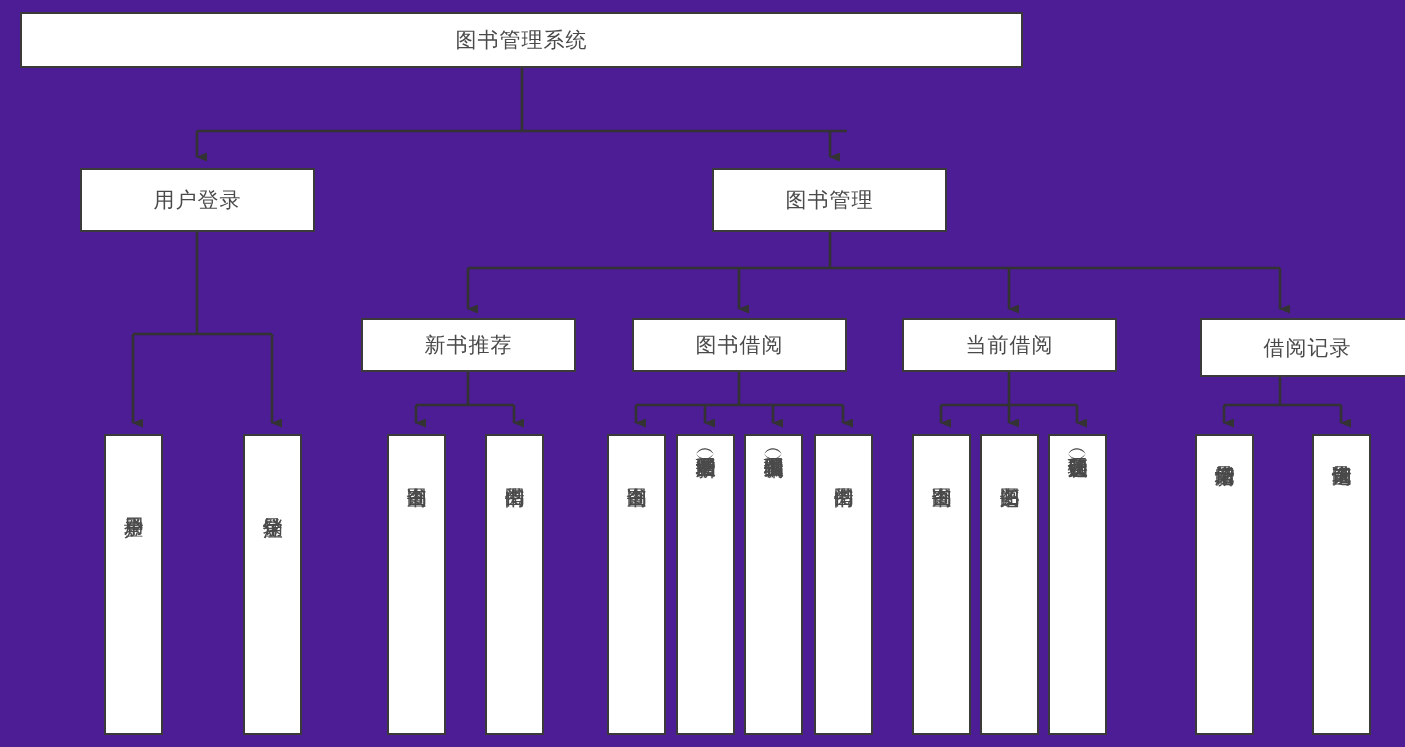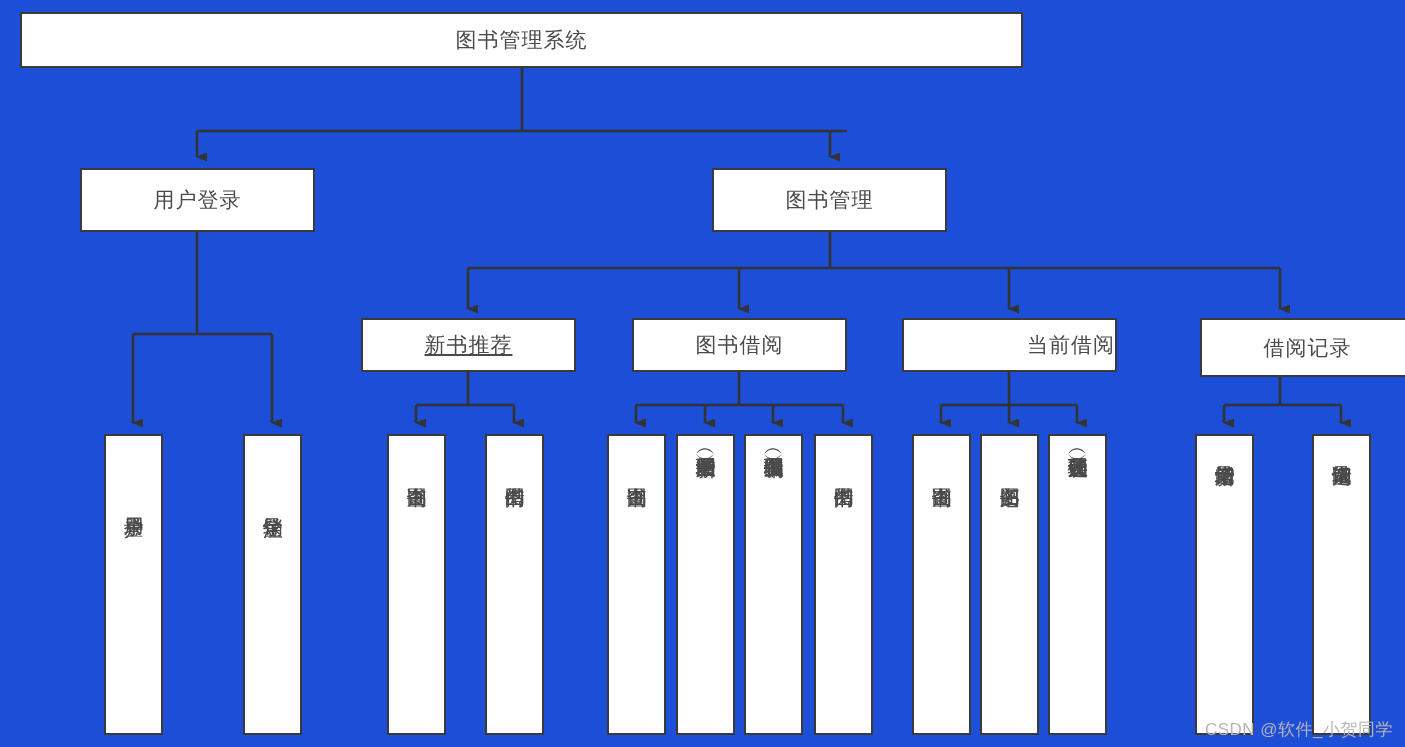"图书管理系统" #diagram-root { background: #1d4ed8 -> #4c1d95 }
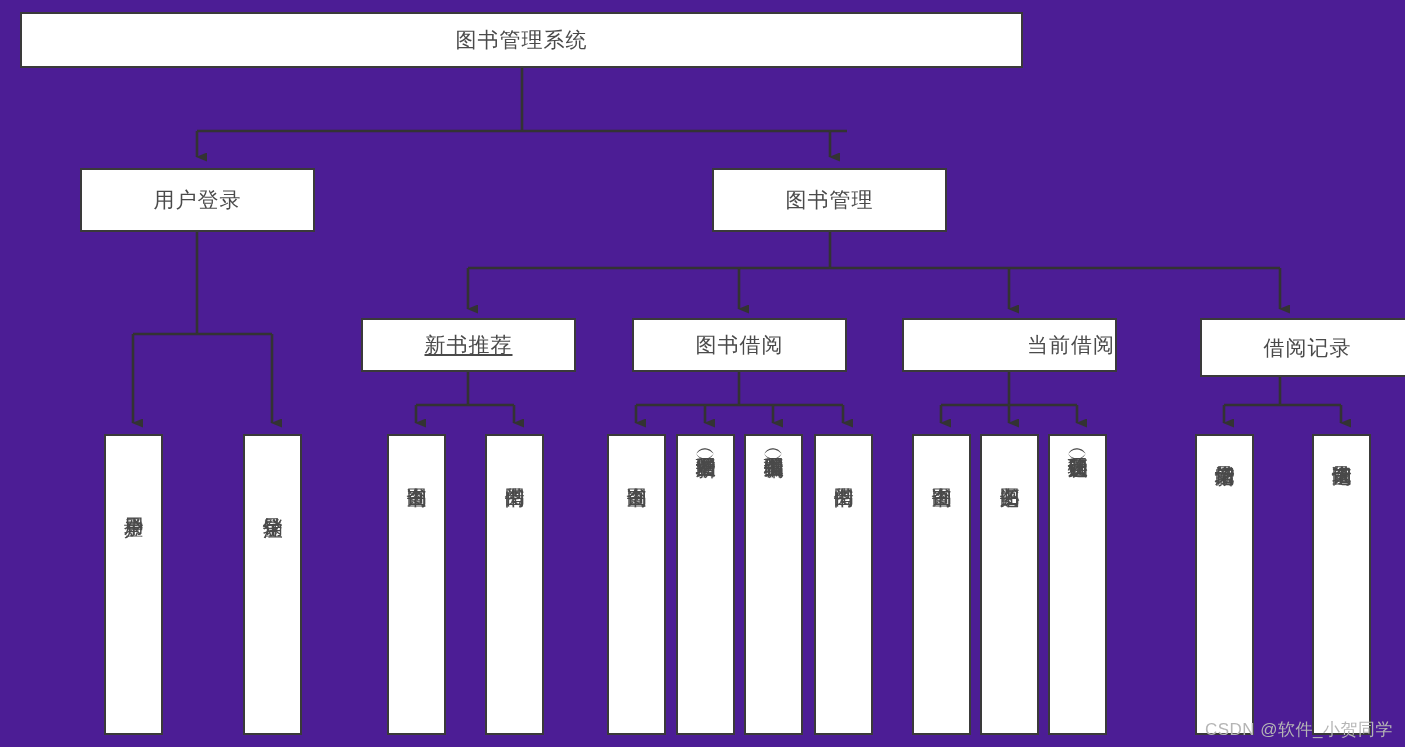"新书推荐" div.node { text-decoration: underline -> none }
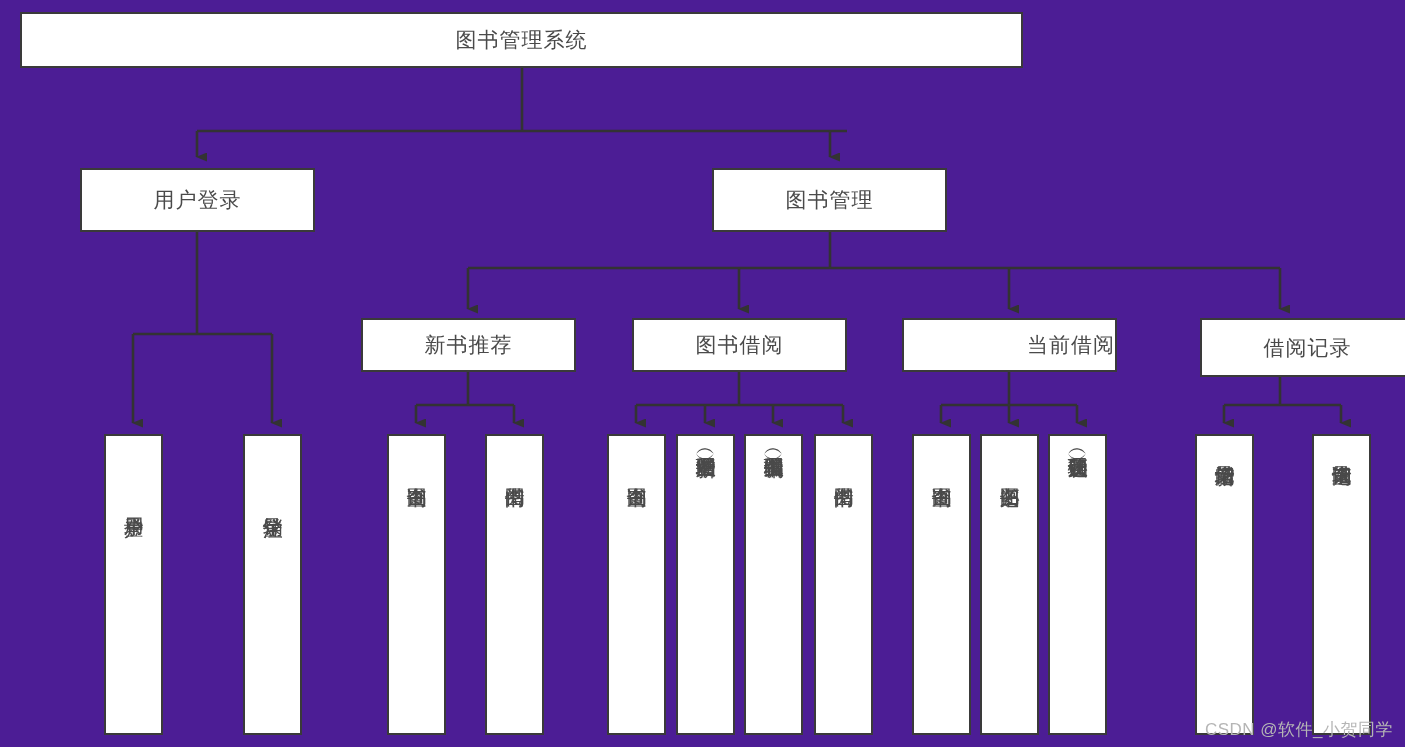"当前借阅" div.node { justify-content: flex-end -> none }
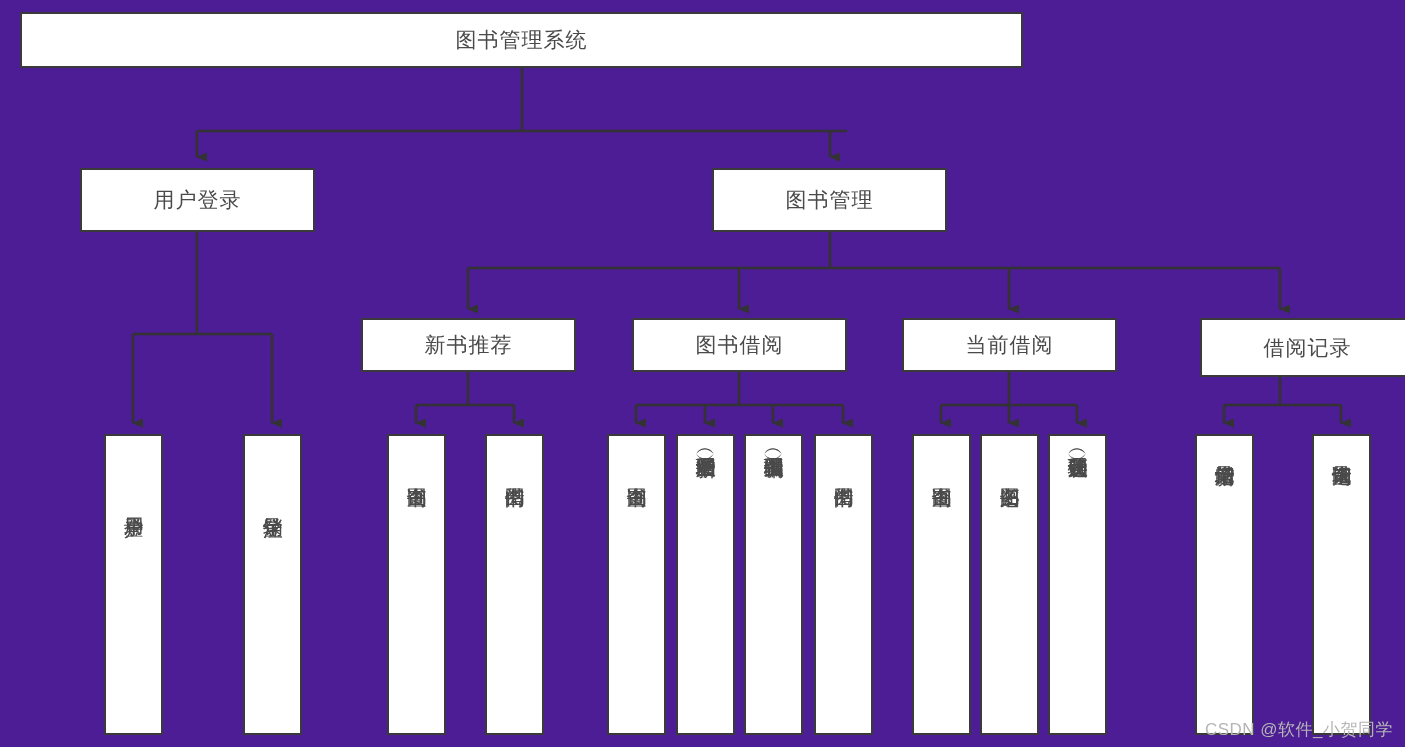"CSDN @软件_小贺同学" div { html: <div>CSDN @软件_小贺同学</div> -> none }
